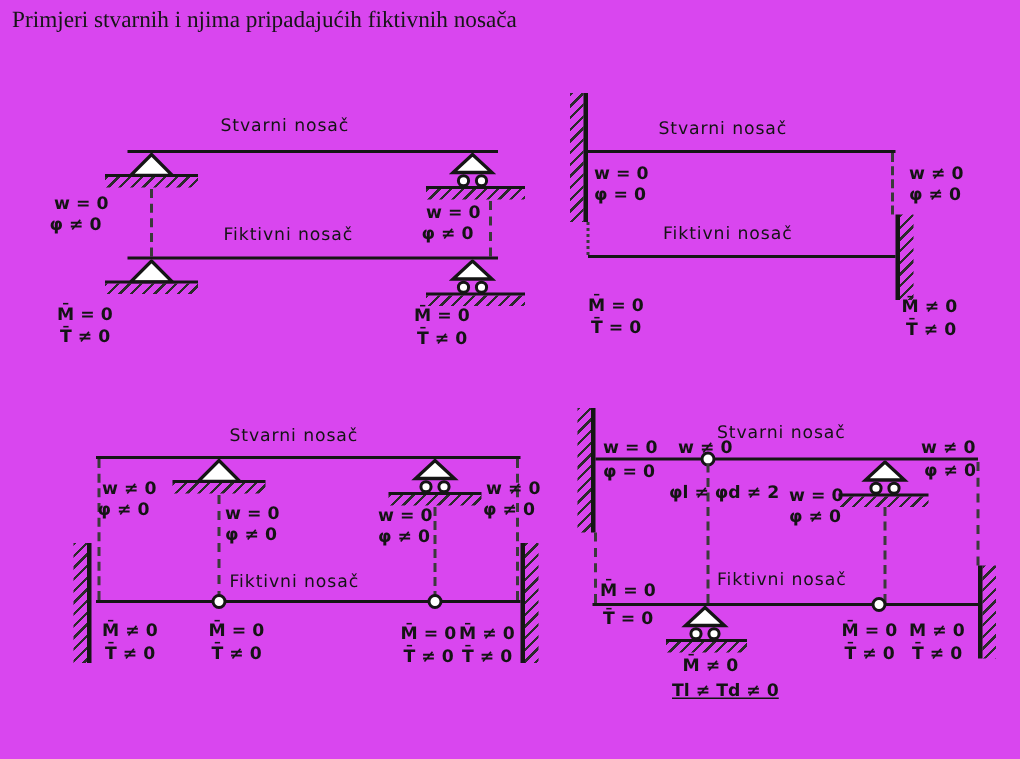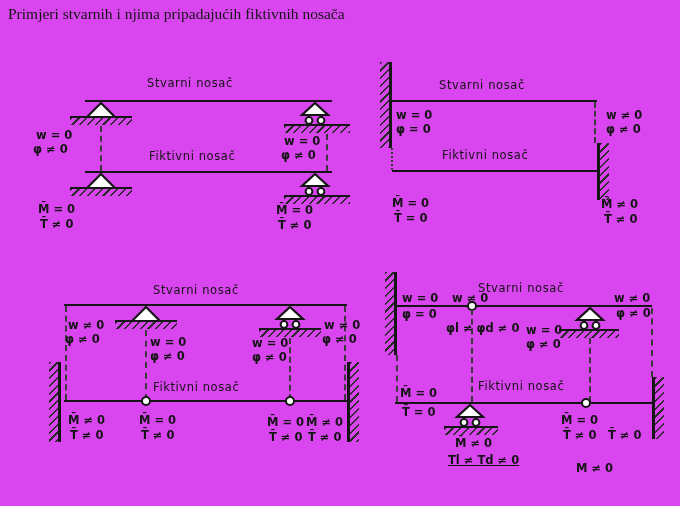"φl ≠ φd ≠ 0" div.lbl { text: 0 -> 2 }
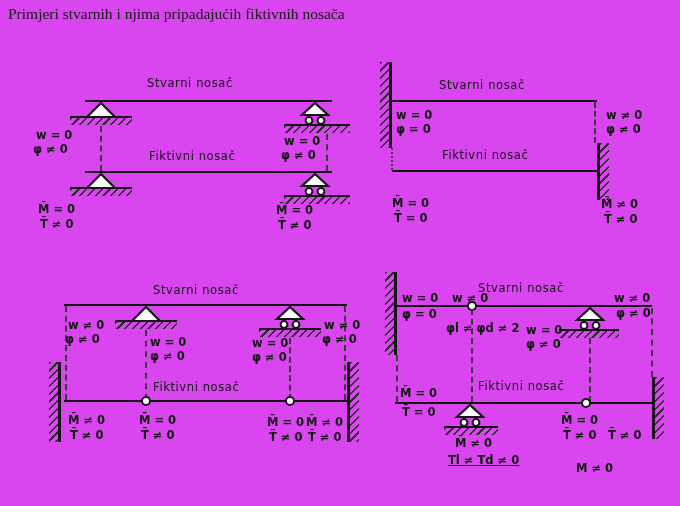"M ≠ 0" div.lbl { left: 576px -> 606px; margin-top: 48px -> none }
